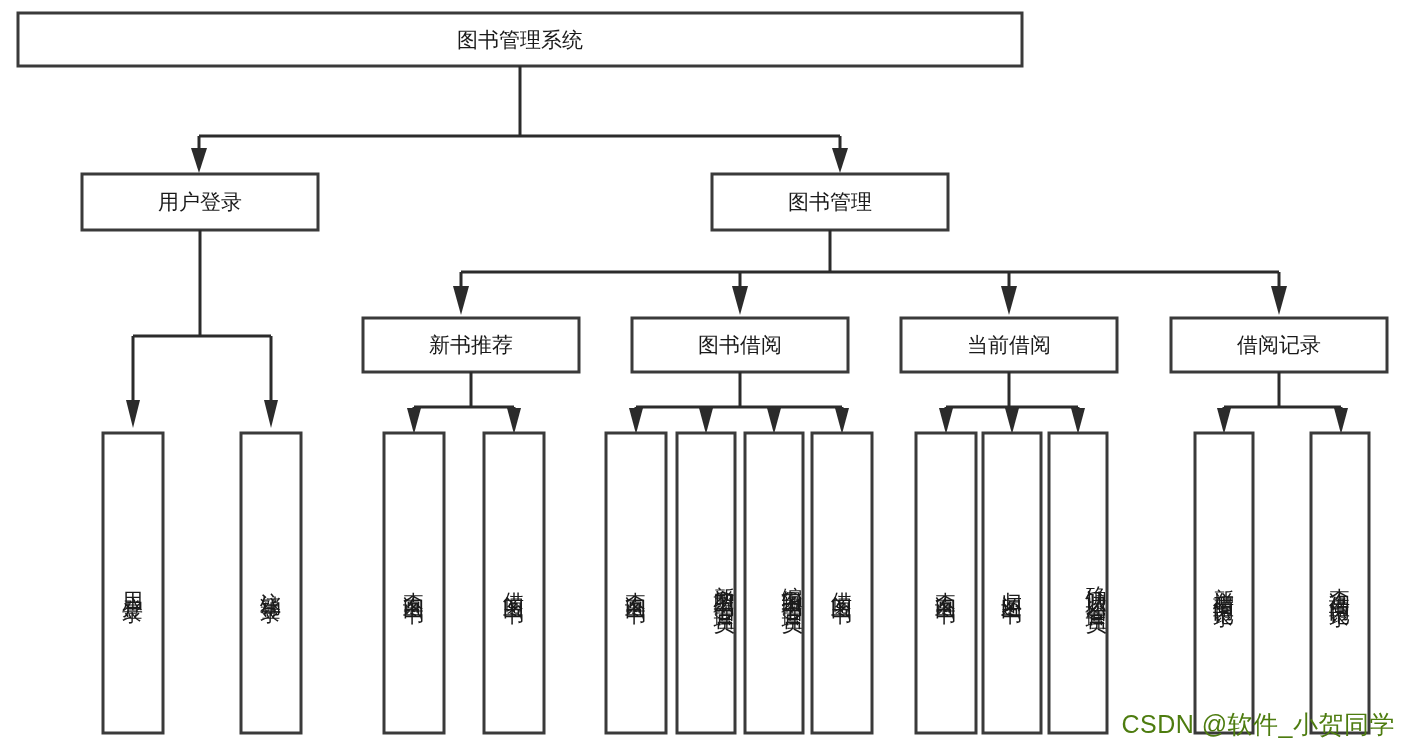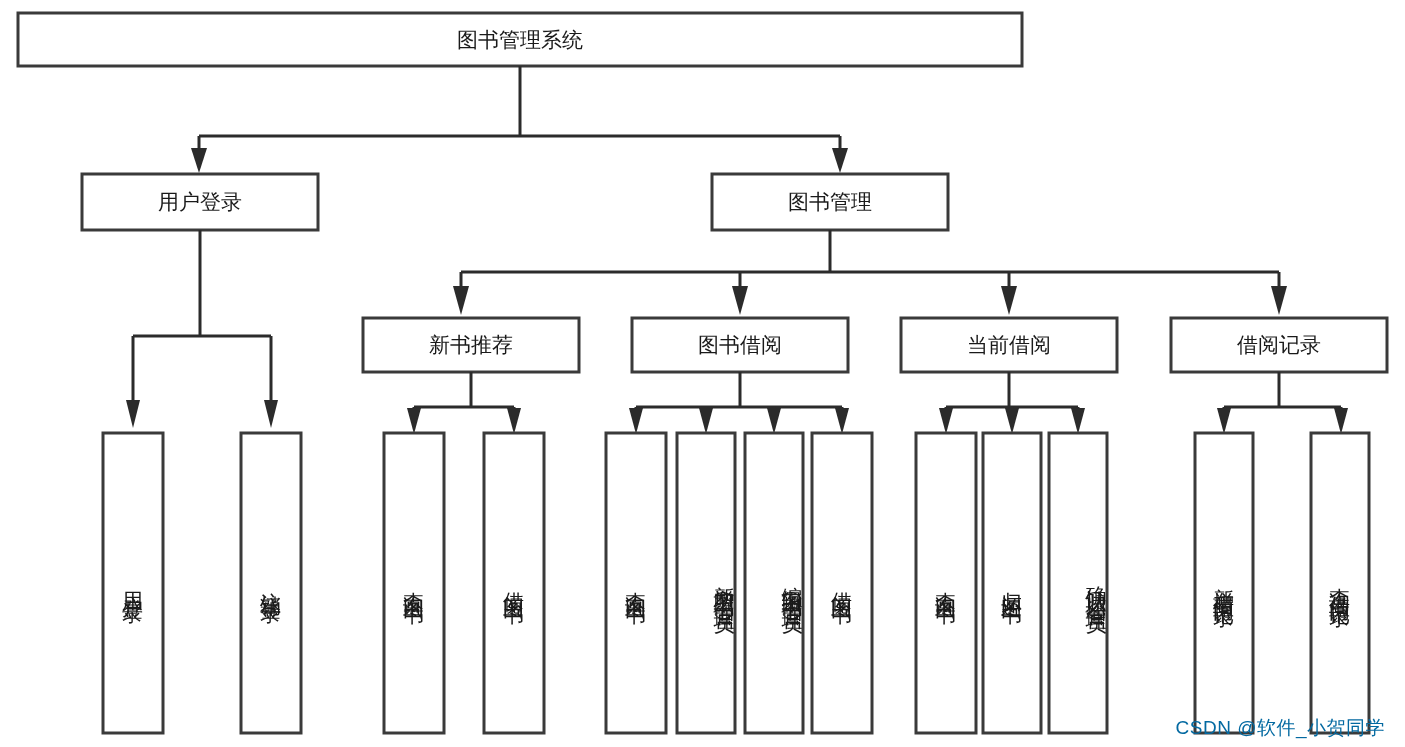"CSDN @软件_小贺同学" .watermark { color: #0369a1 -> #4d7c0f; font-size: 19px -> 25px; right: 20px -> 10px }
